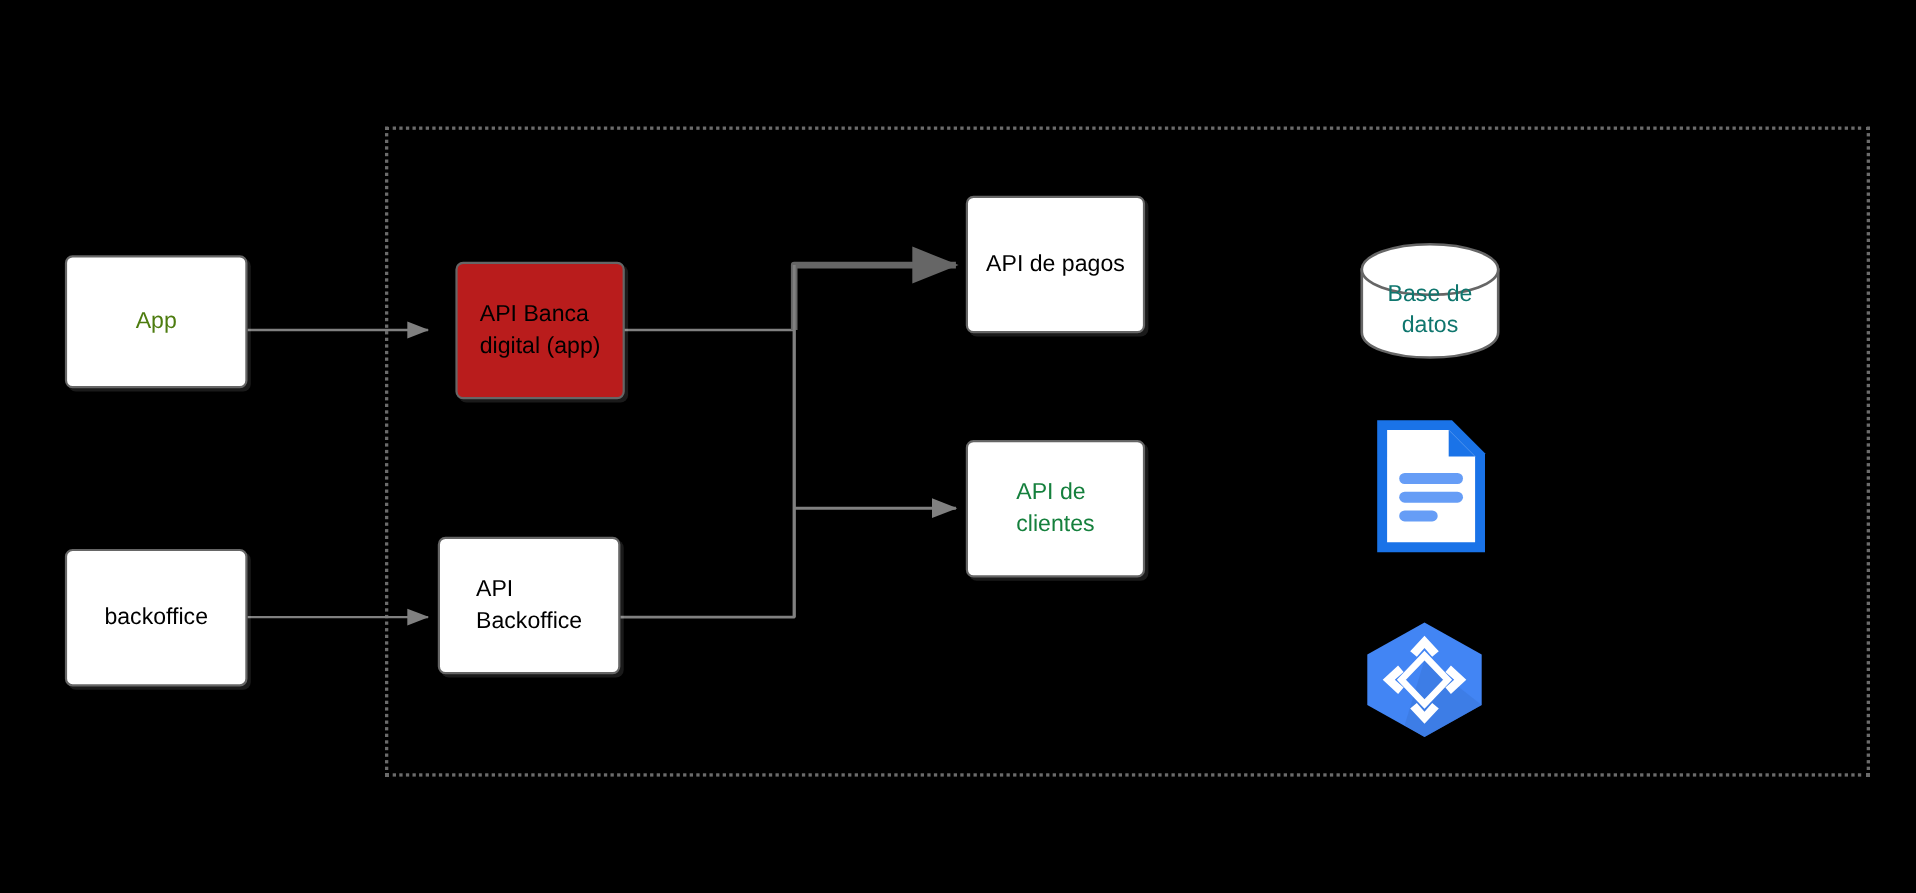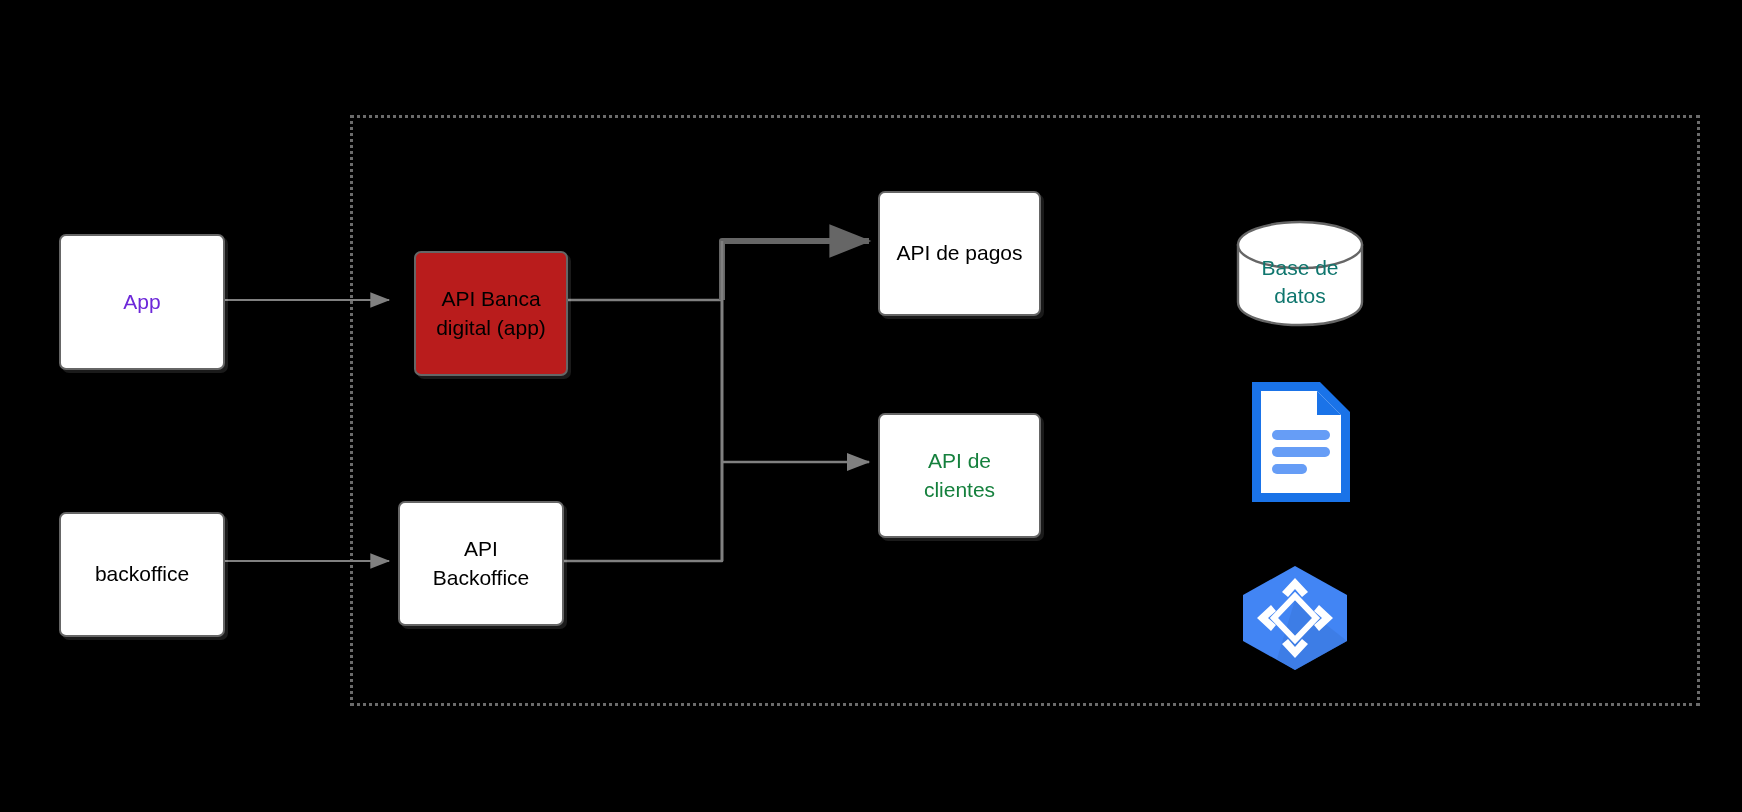"API de pagos" .node-box { margin-top: 13px -> none; text-align: center -> none }
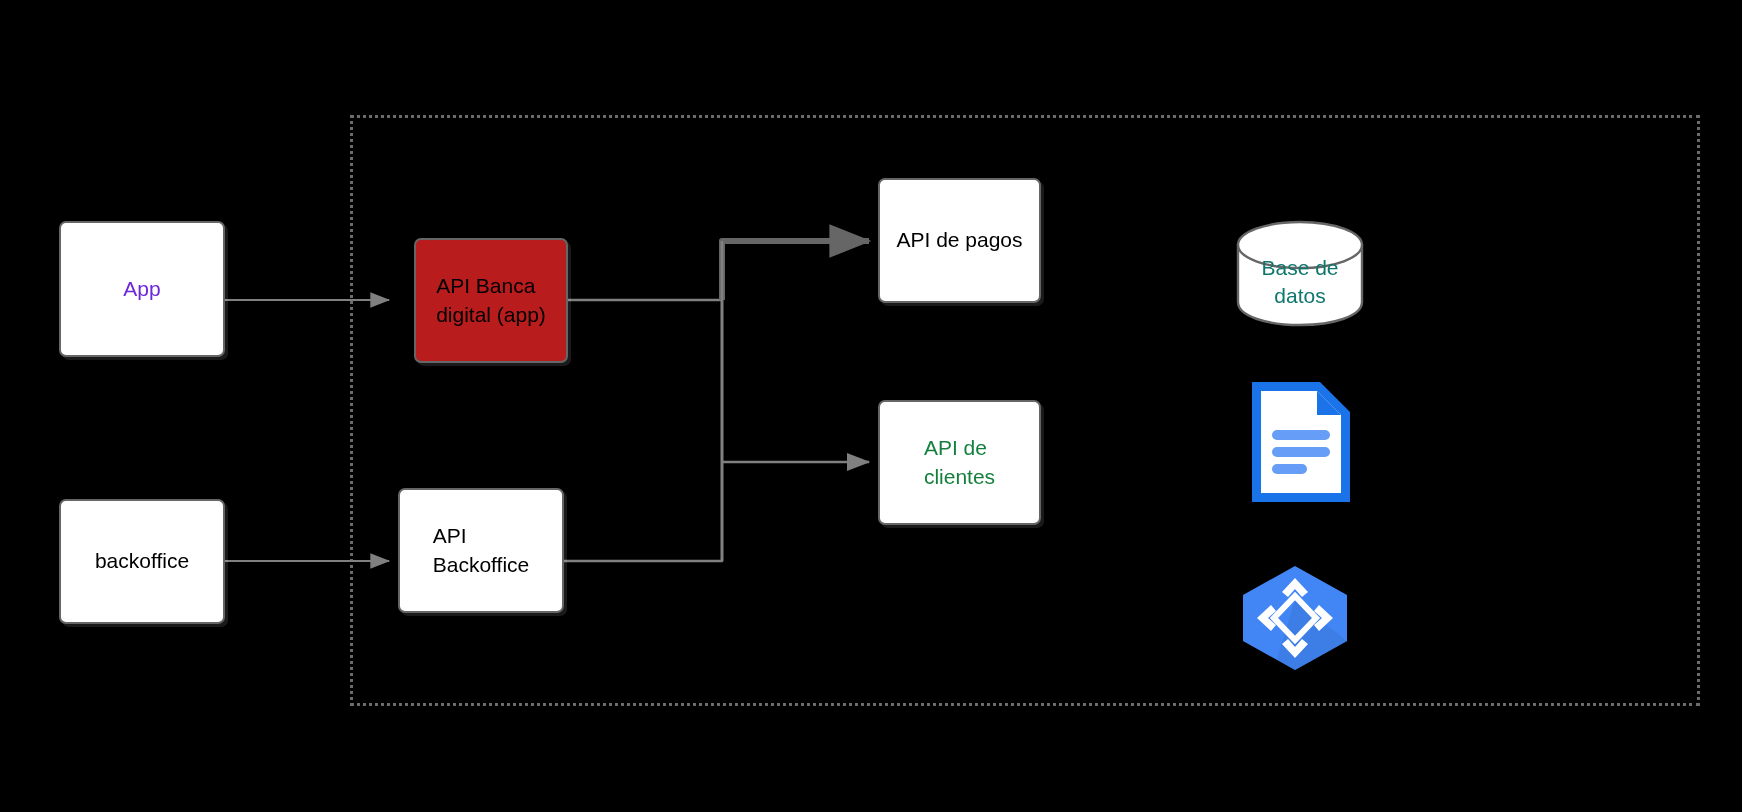"App" div.node-box { color: #6d28d9 -> #4d7c0f; height: 136px -> 121px; top: 221px -> 232px }
